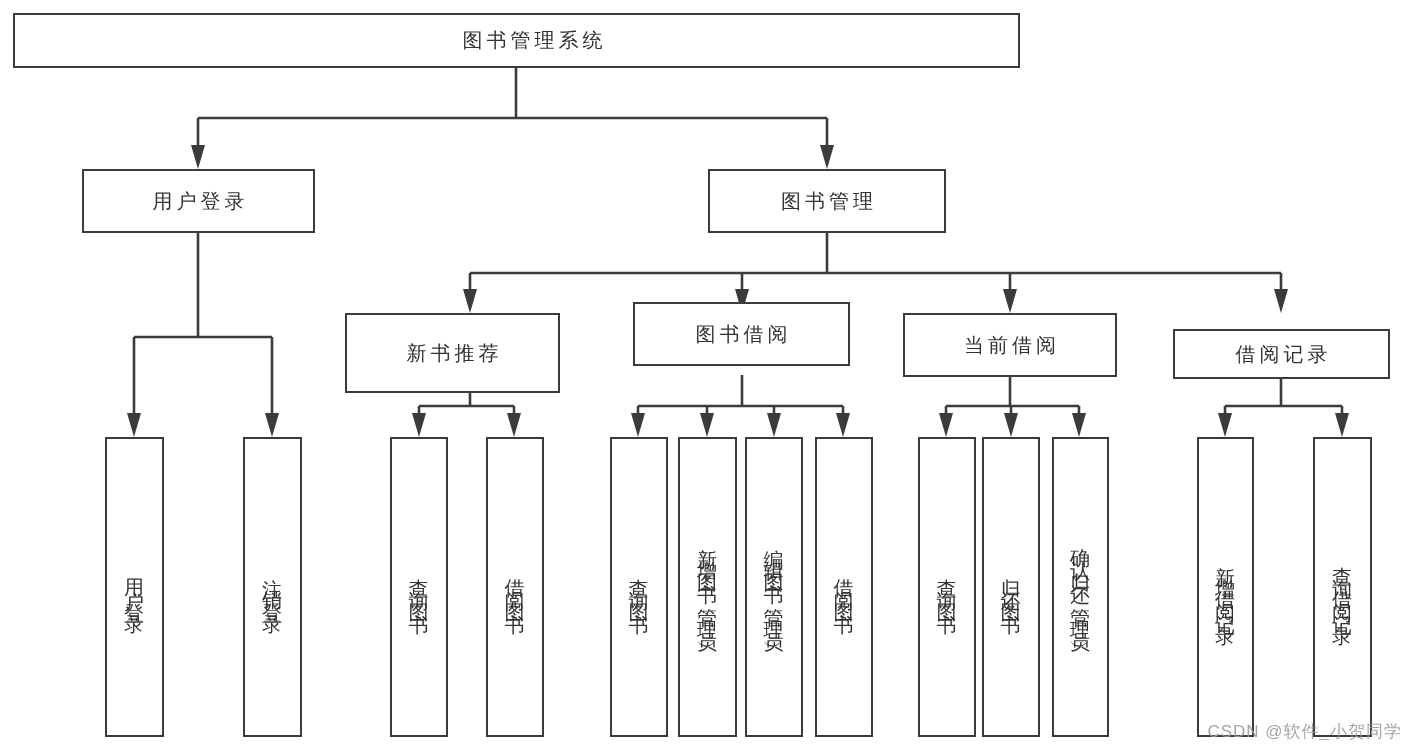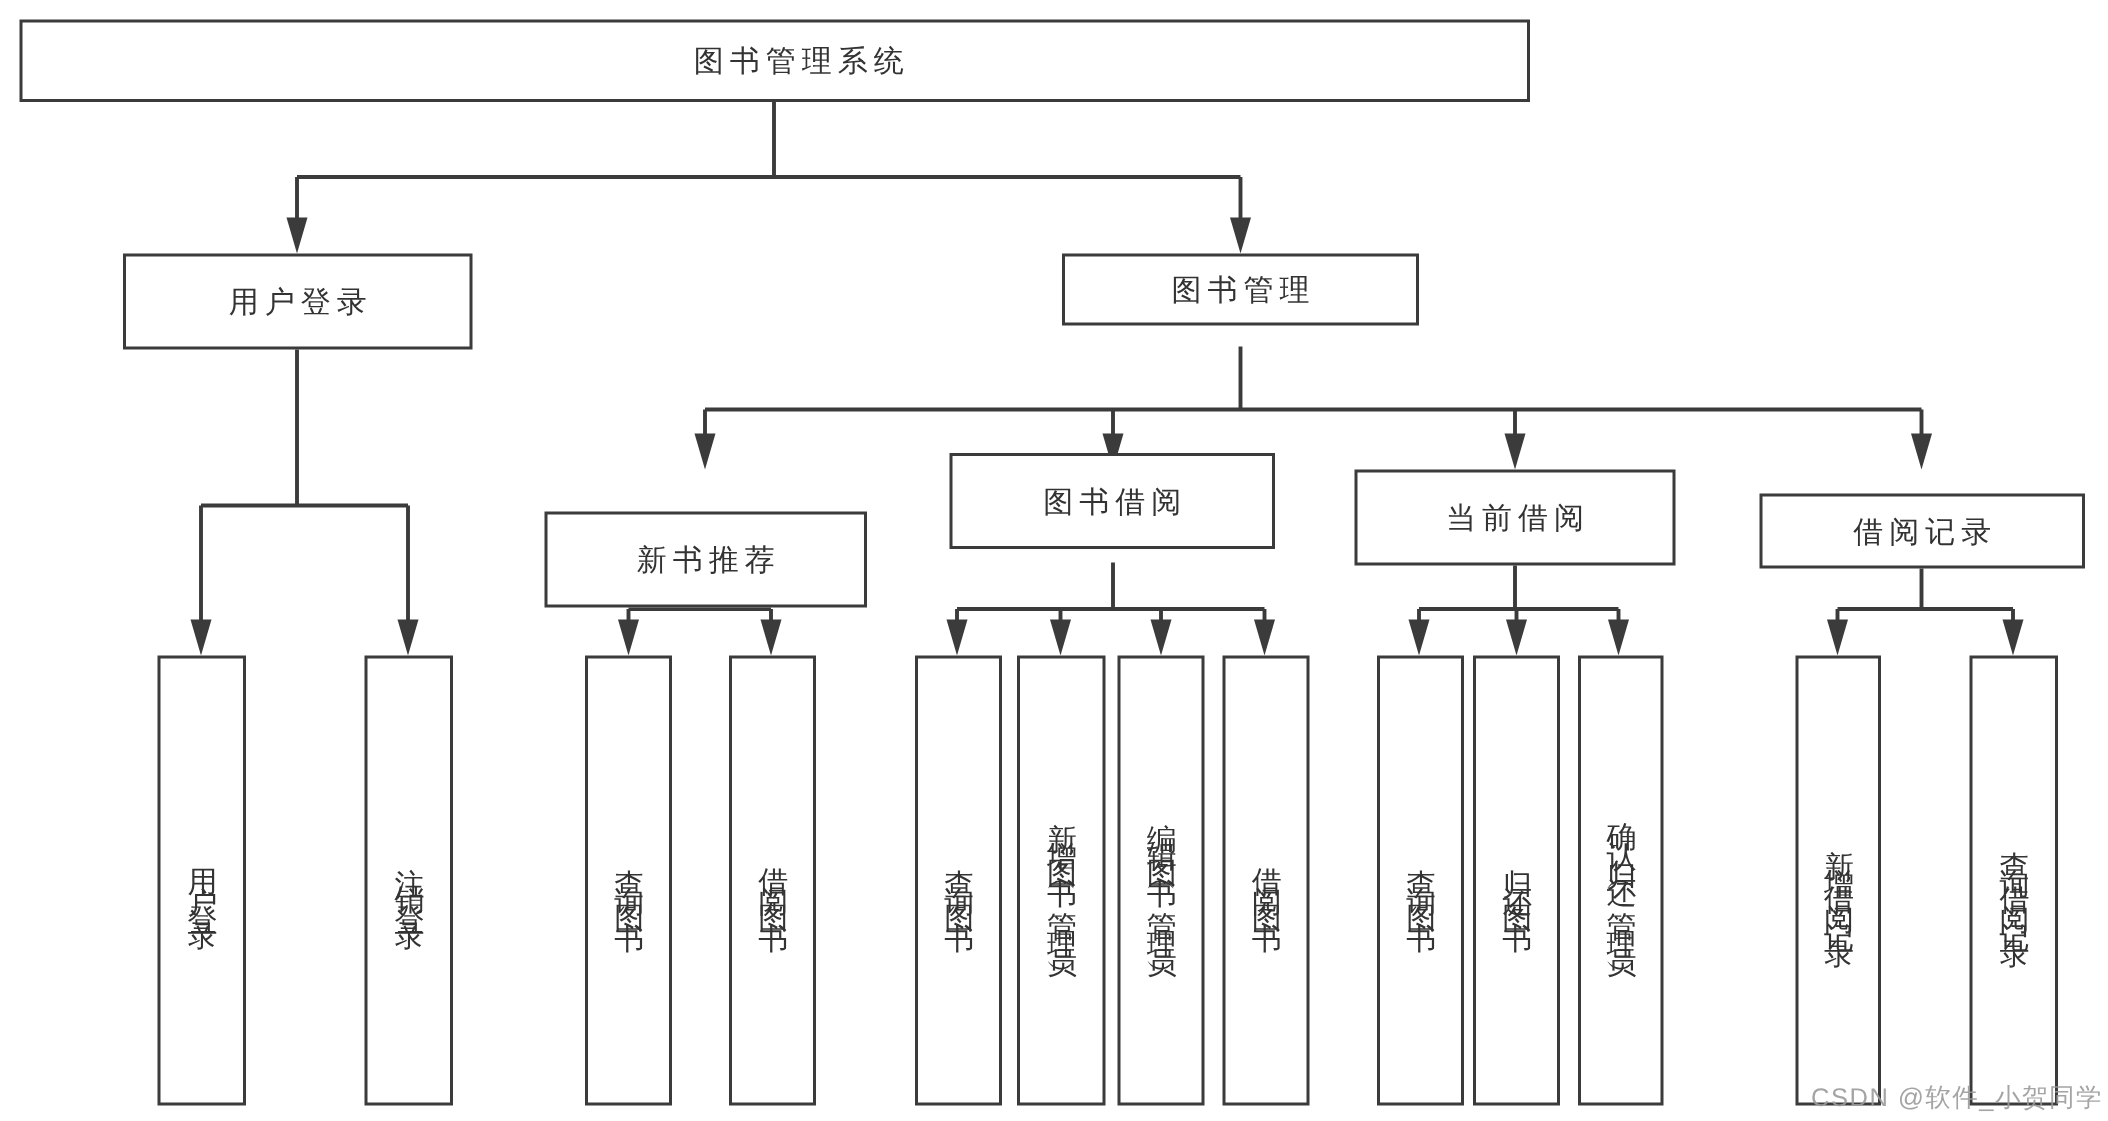"图书管理" div.box { height: 48px -> 64px }
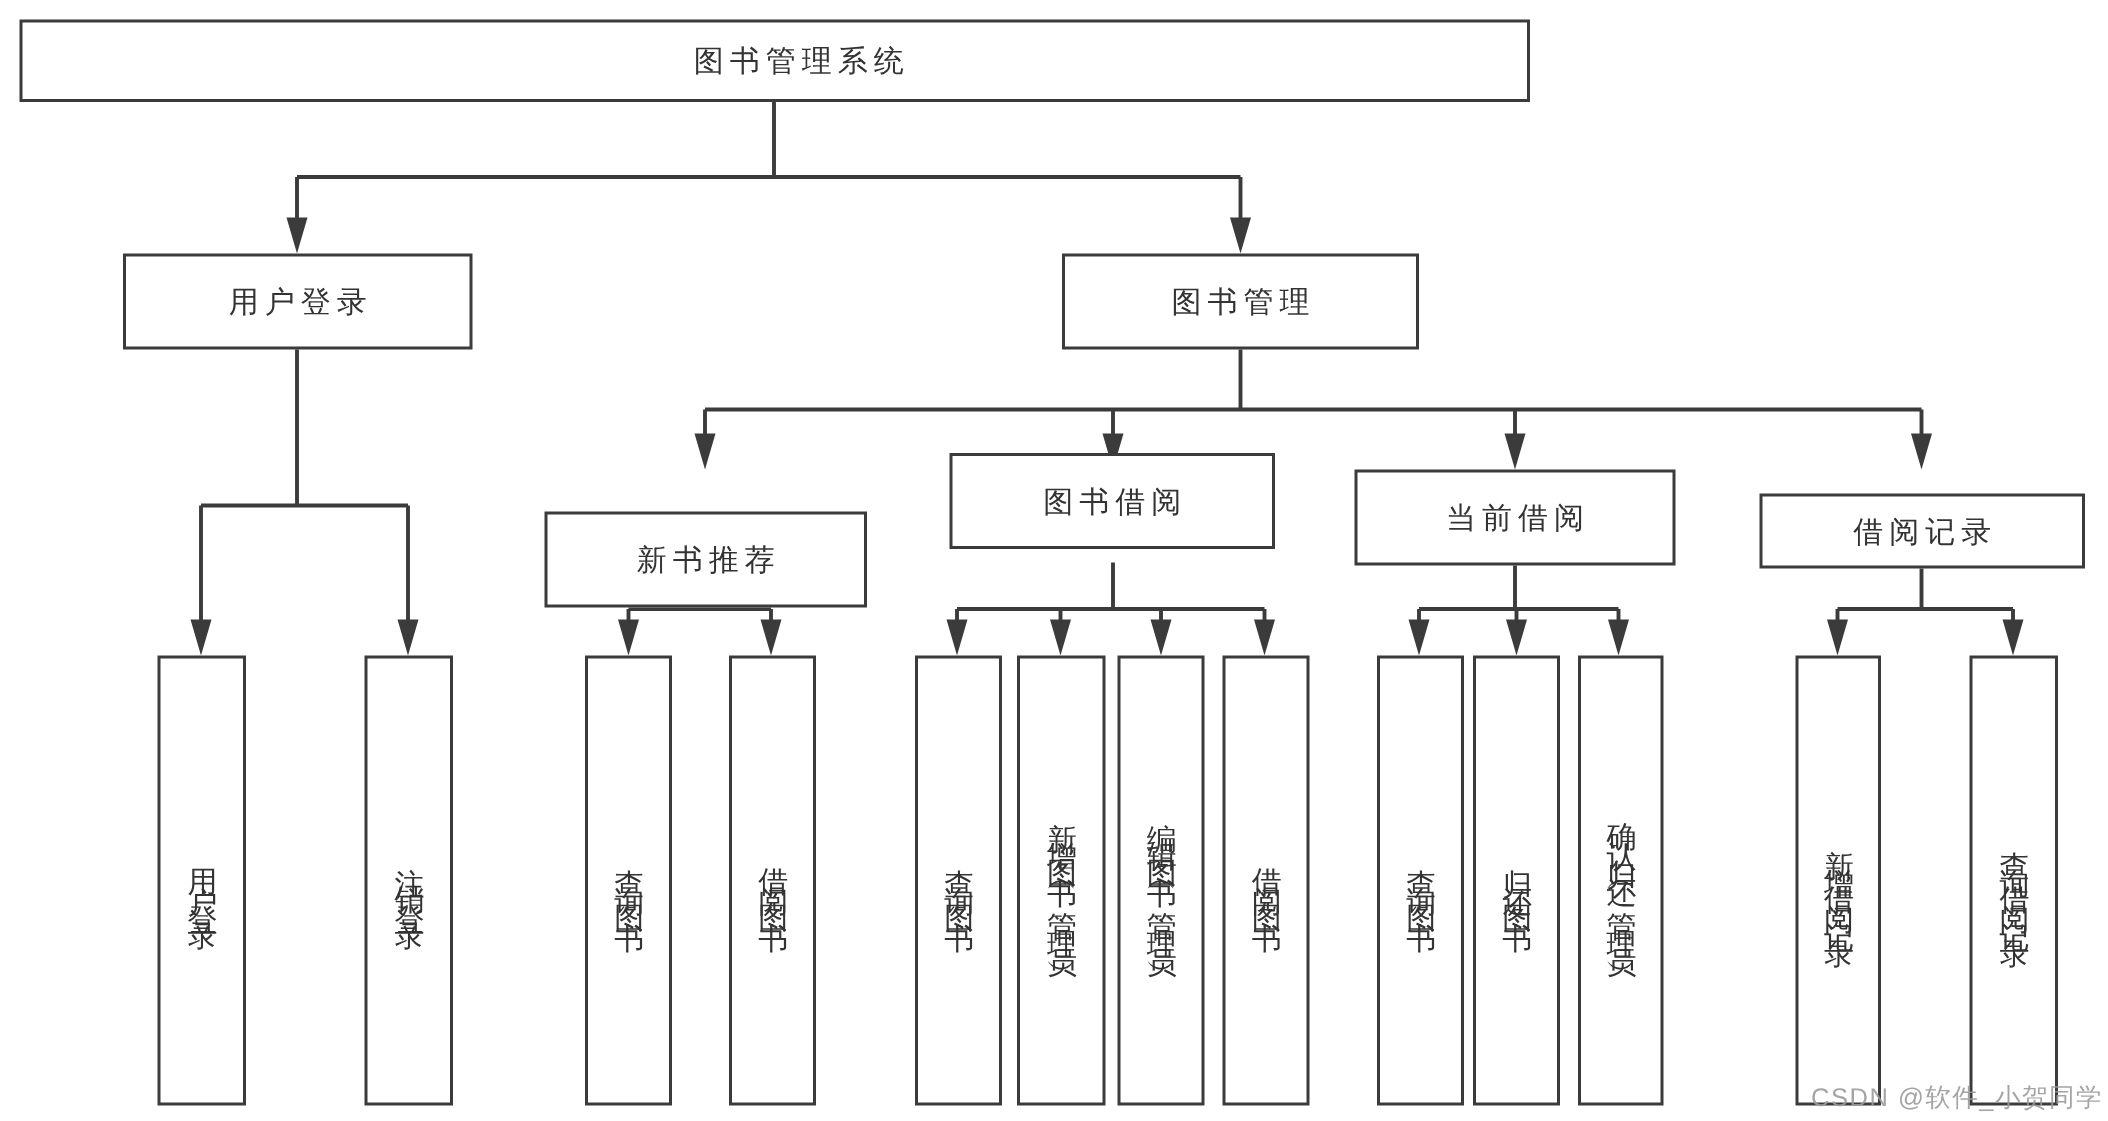"新书推荐" div.box { height: 64px -> 80px; left: 363px -> 345px; margin-top: 28px -> none }
